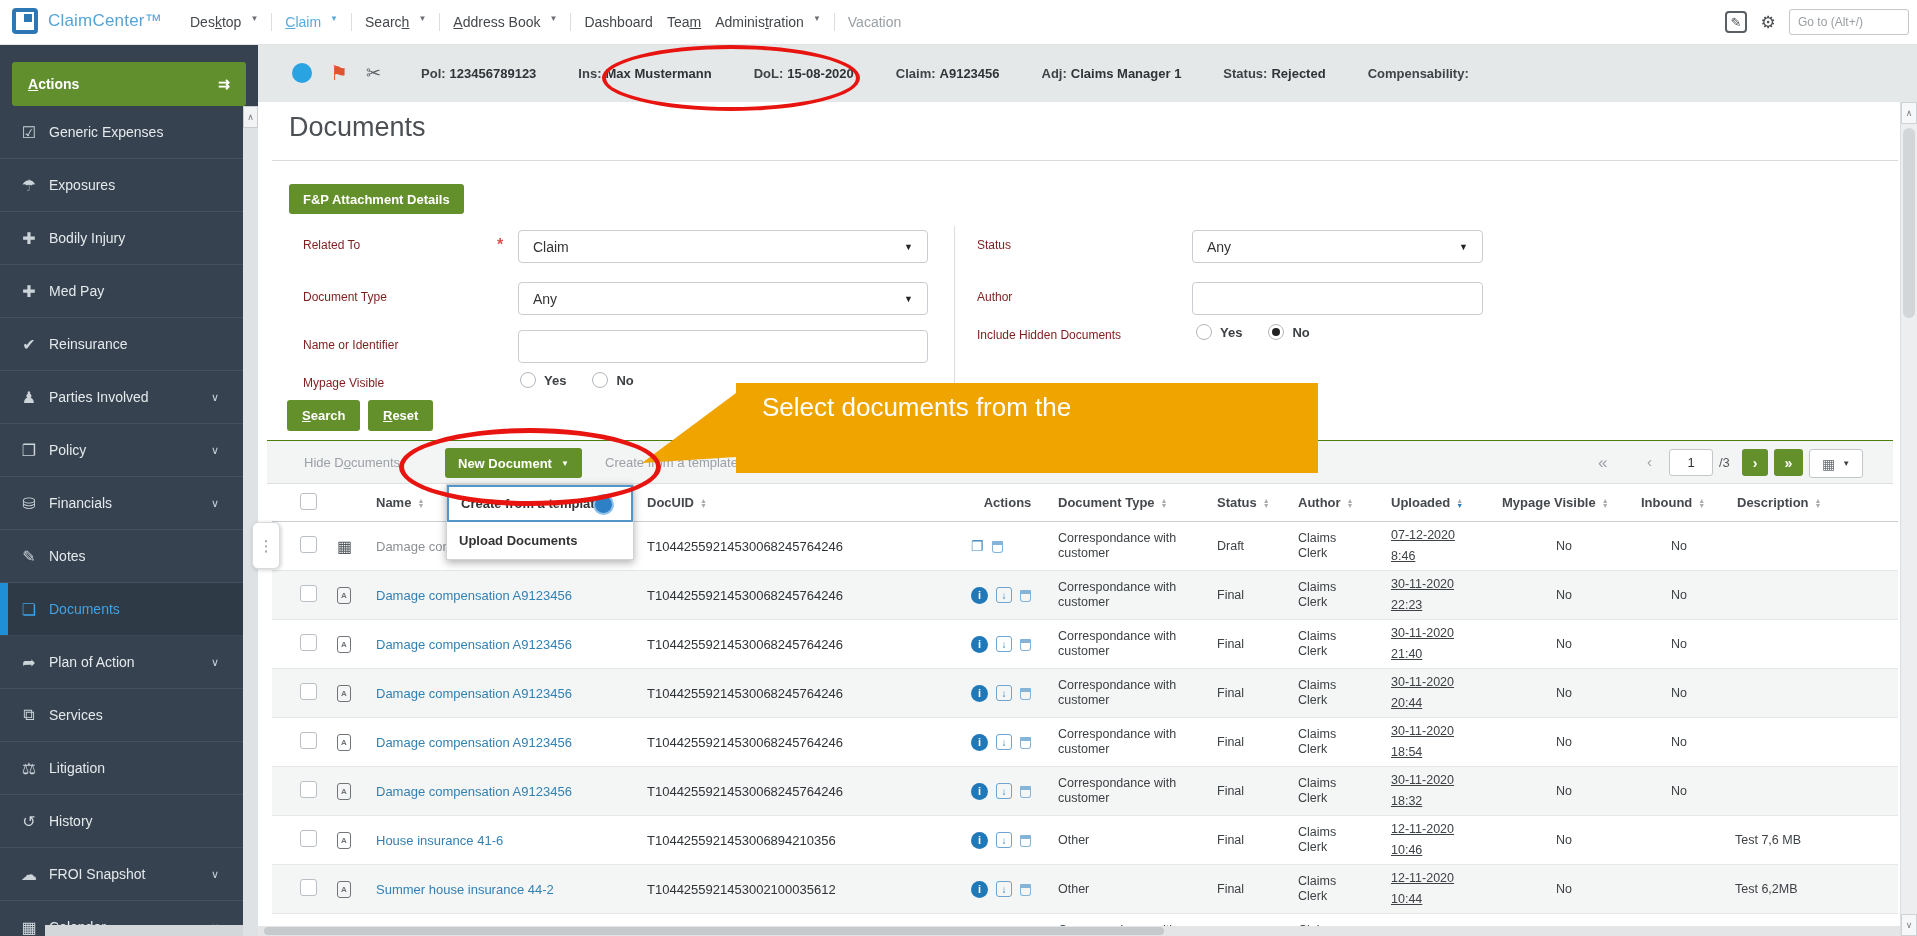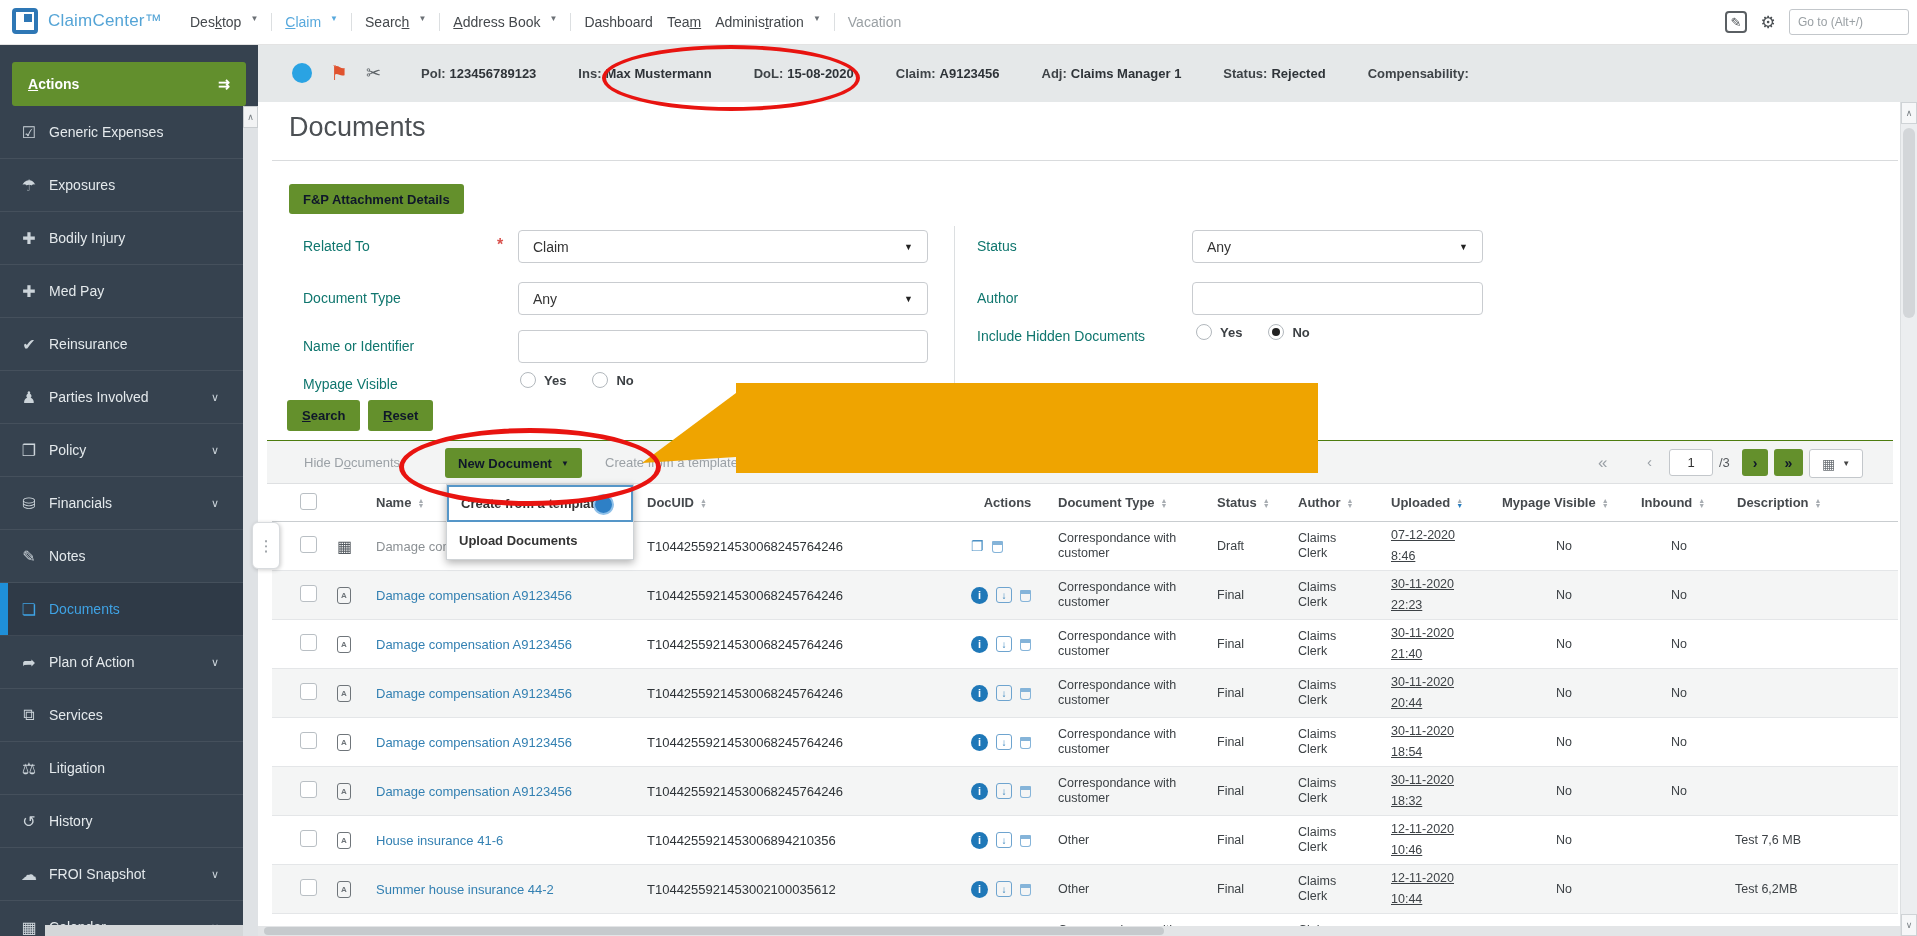"F&P Attachment Details" .greenbtn { color: #0f172a -> #ffffff }
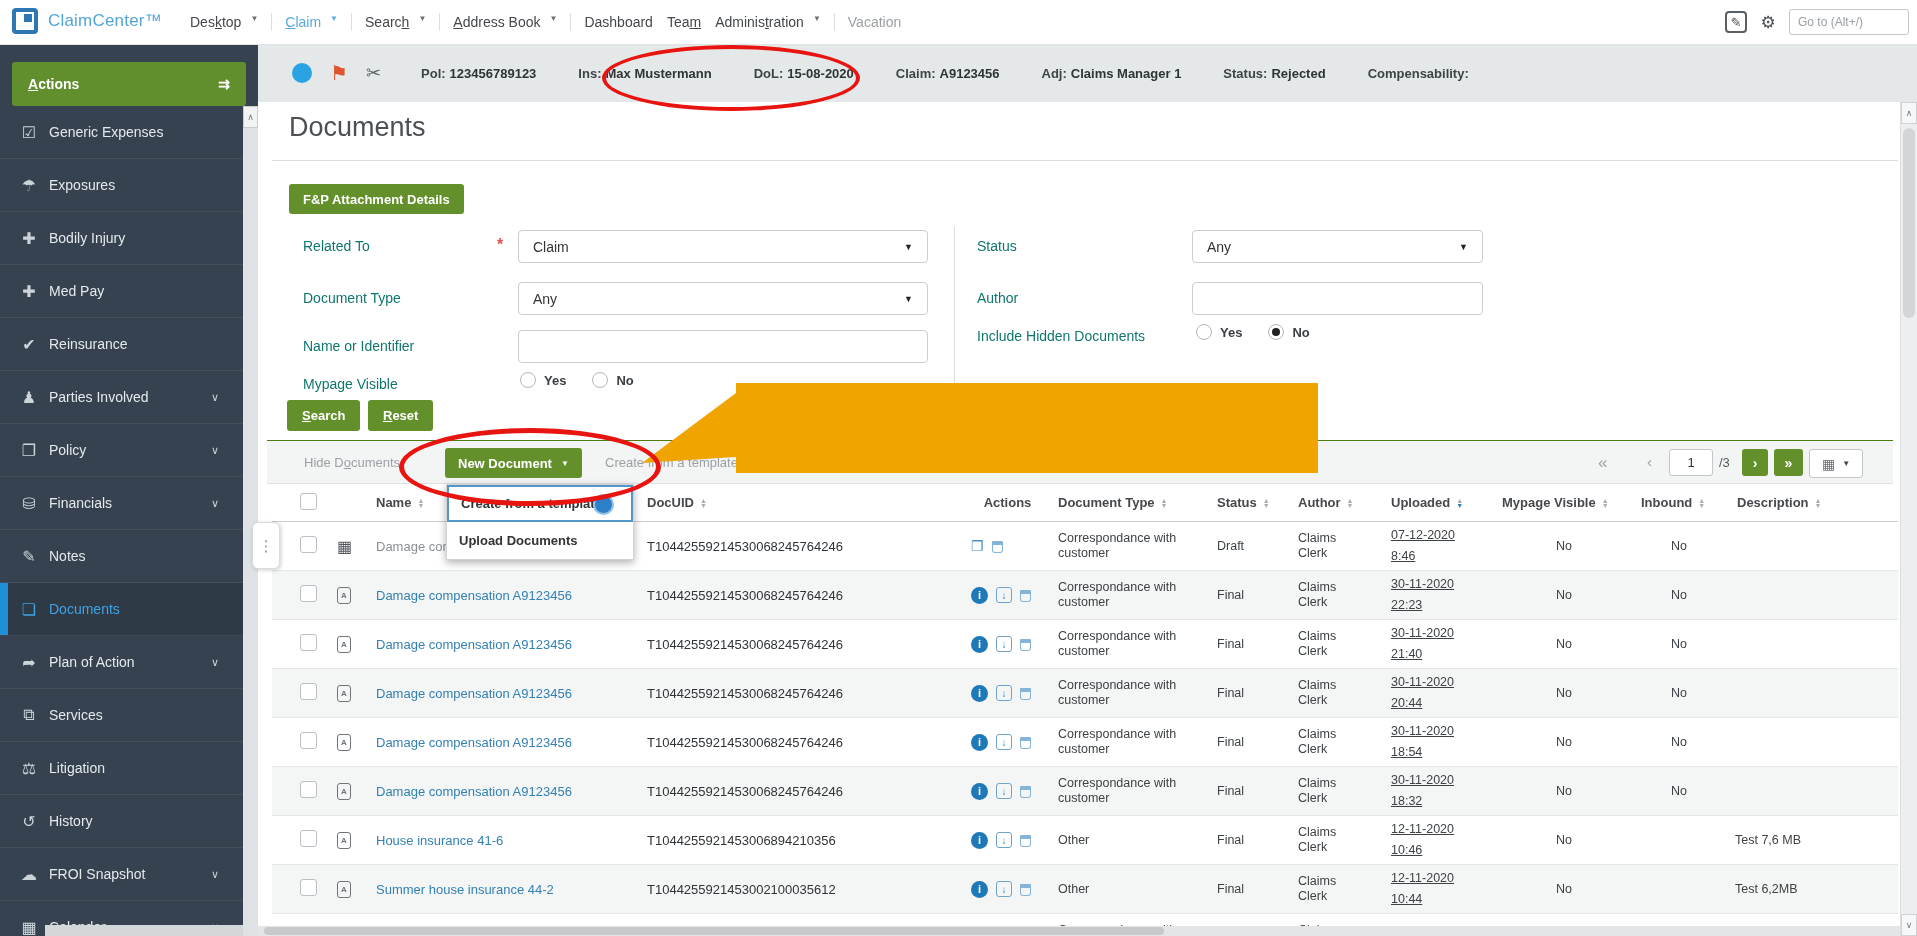"Related To" .flabel { color: #0f766e -> #7f1d1d; font-size: 14px -> 12px }
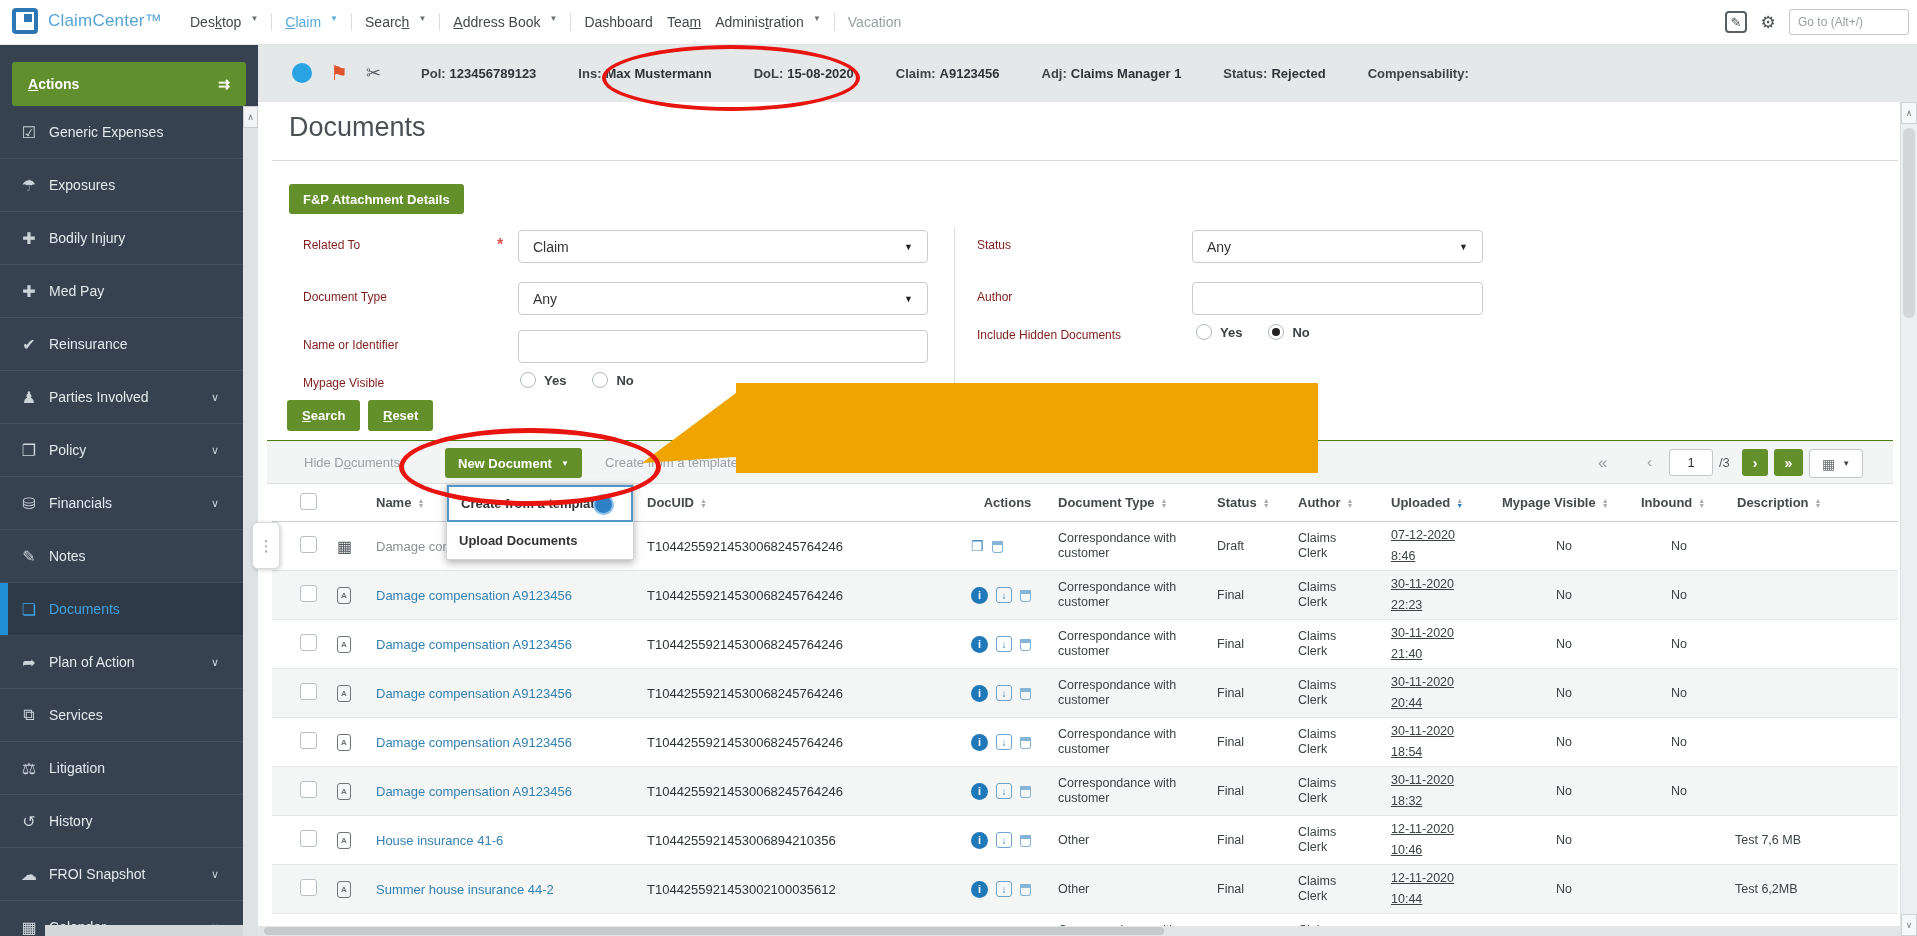"Select documents from the" div { html: none -> <div>Select documents from the</div> }
